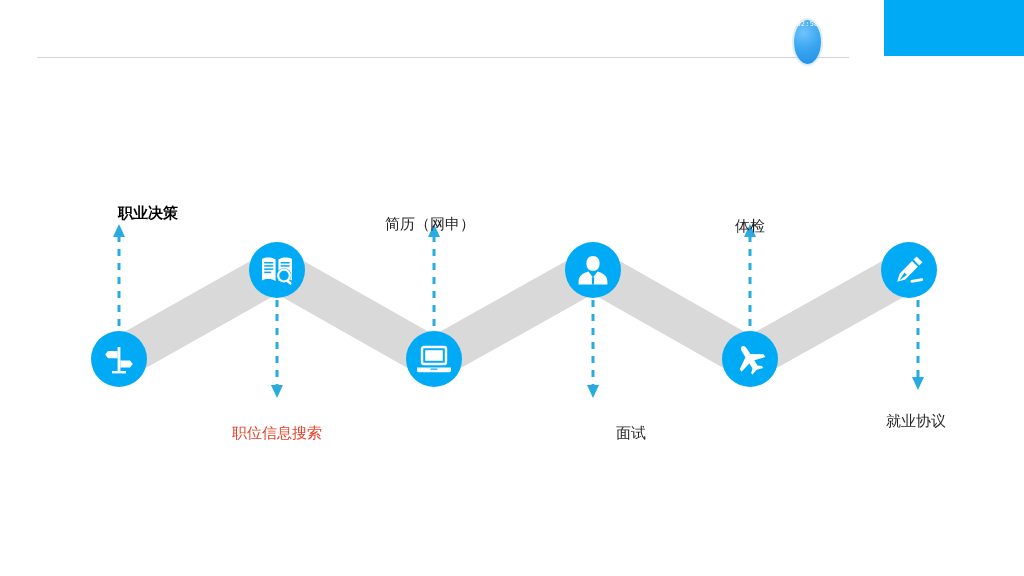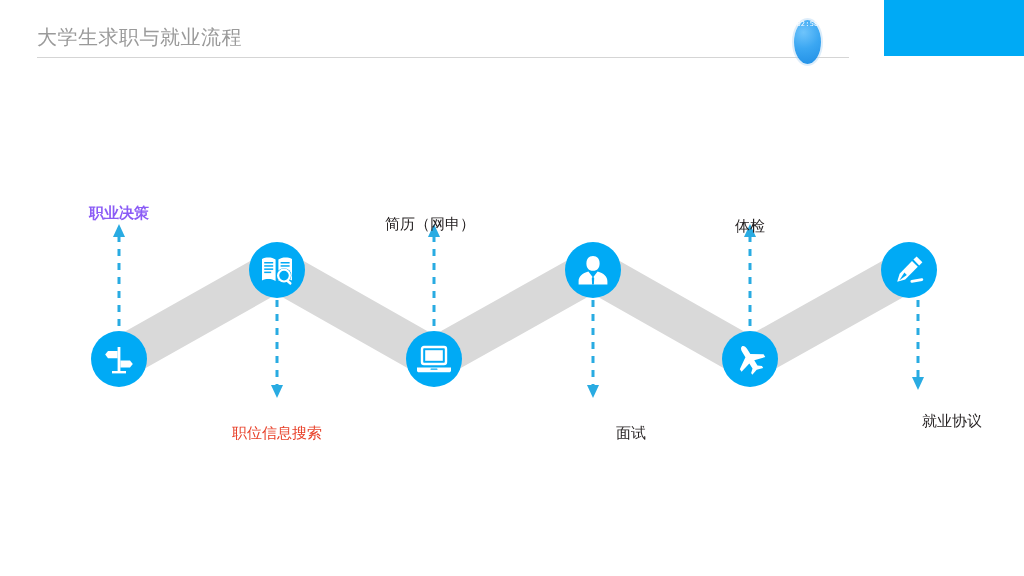"大学生求职与就业流程" div.page-title { html: <div>大学生求职与就业流程</div> -> none }
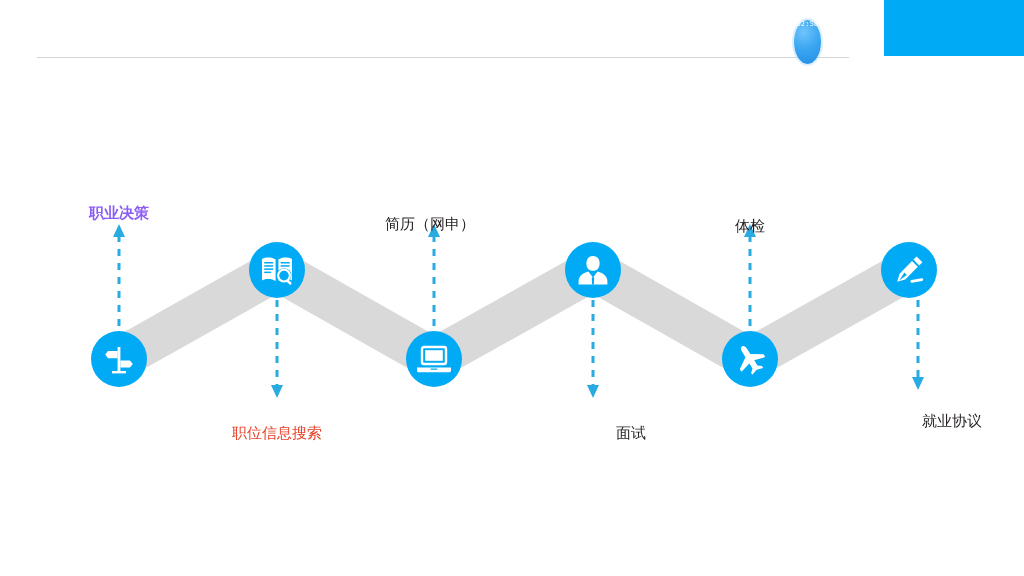"职业决策" .label.bold { color: #8b5cf6 -> #000000; margin-left: none -> 29px }
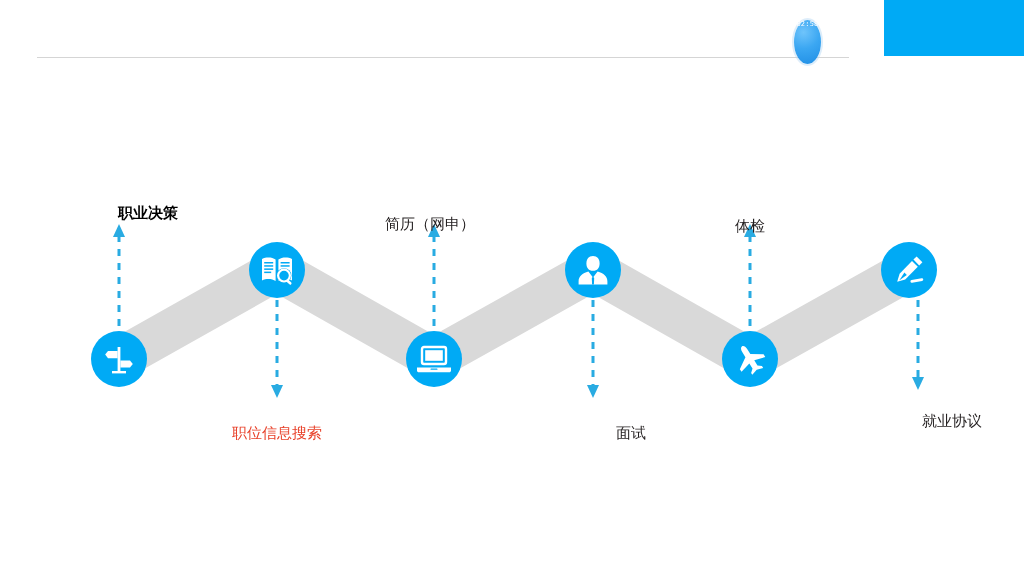"就业协议" div.label { margin-left: 36px -> none }
